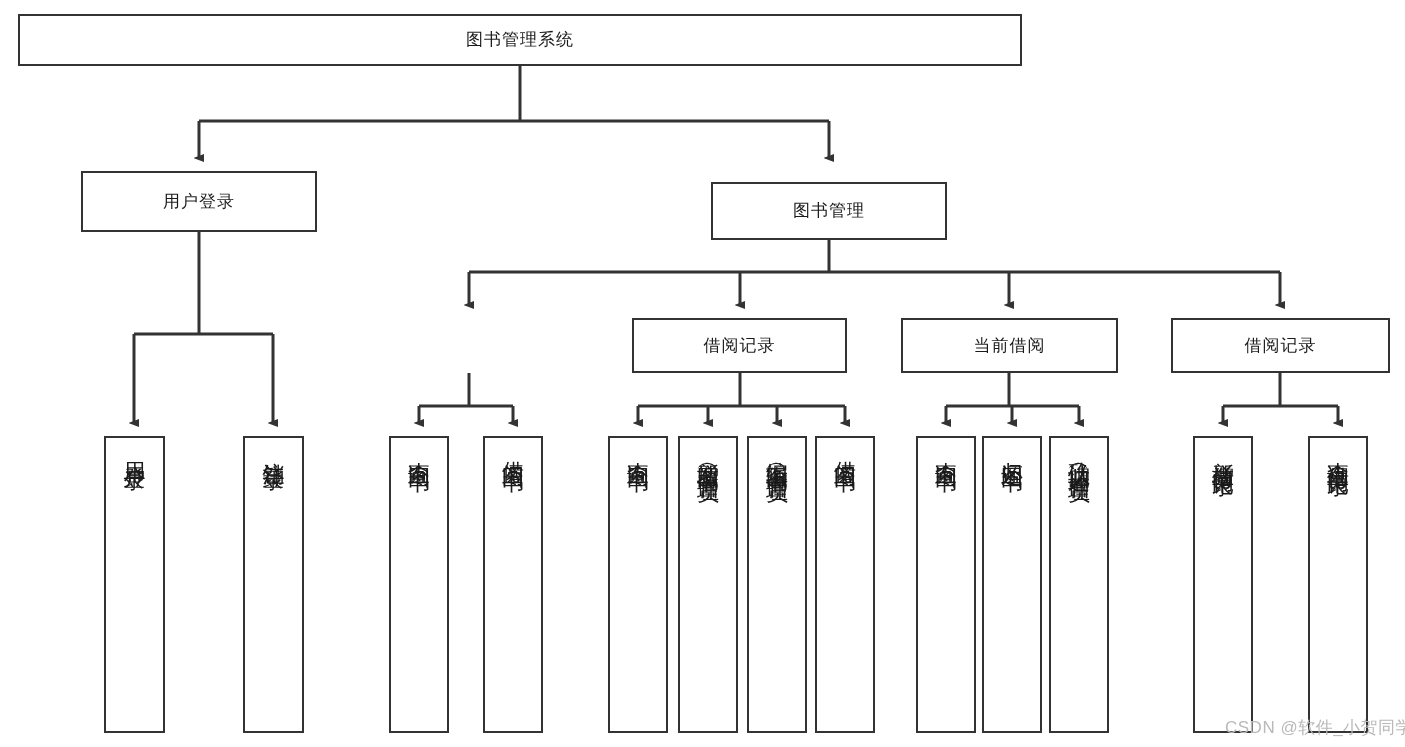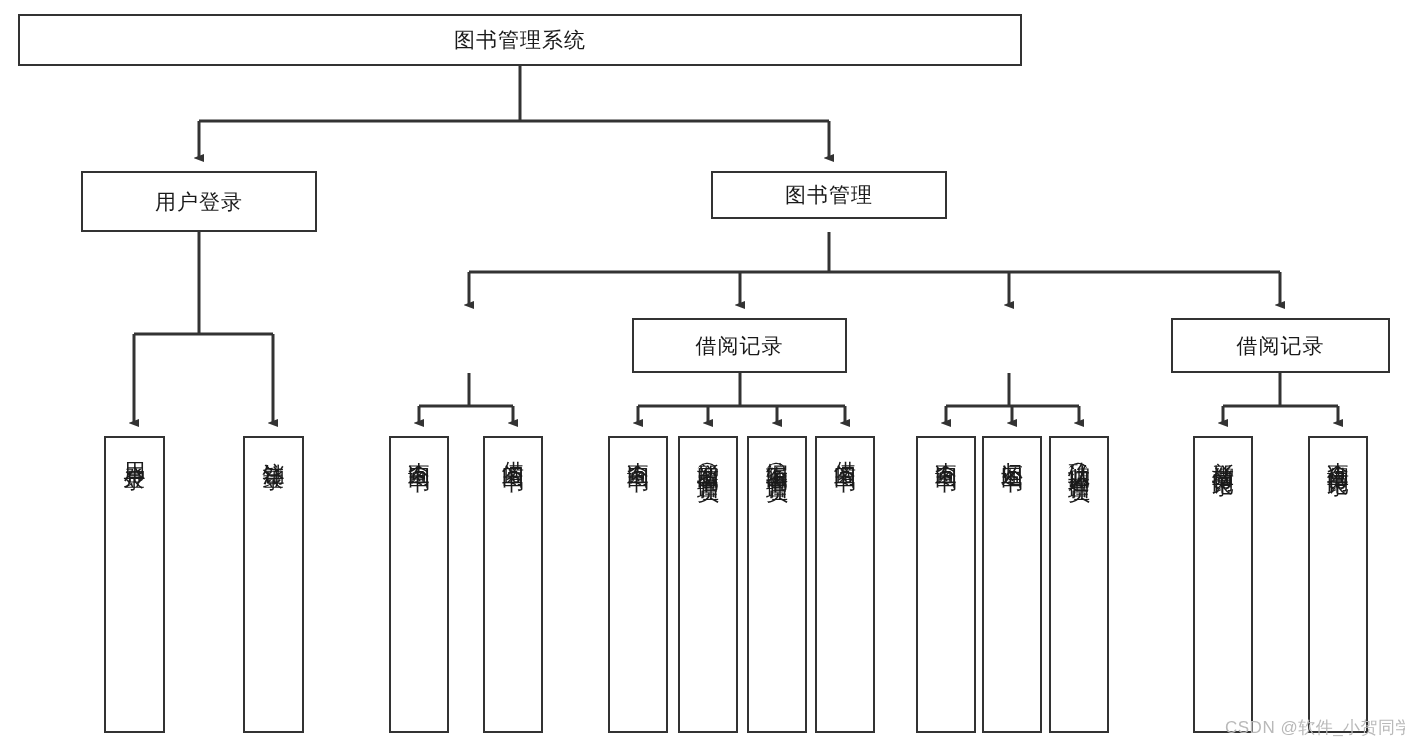"图书管理系统" .h-node .label { font-size: 21px -> 17px }
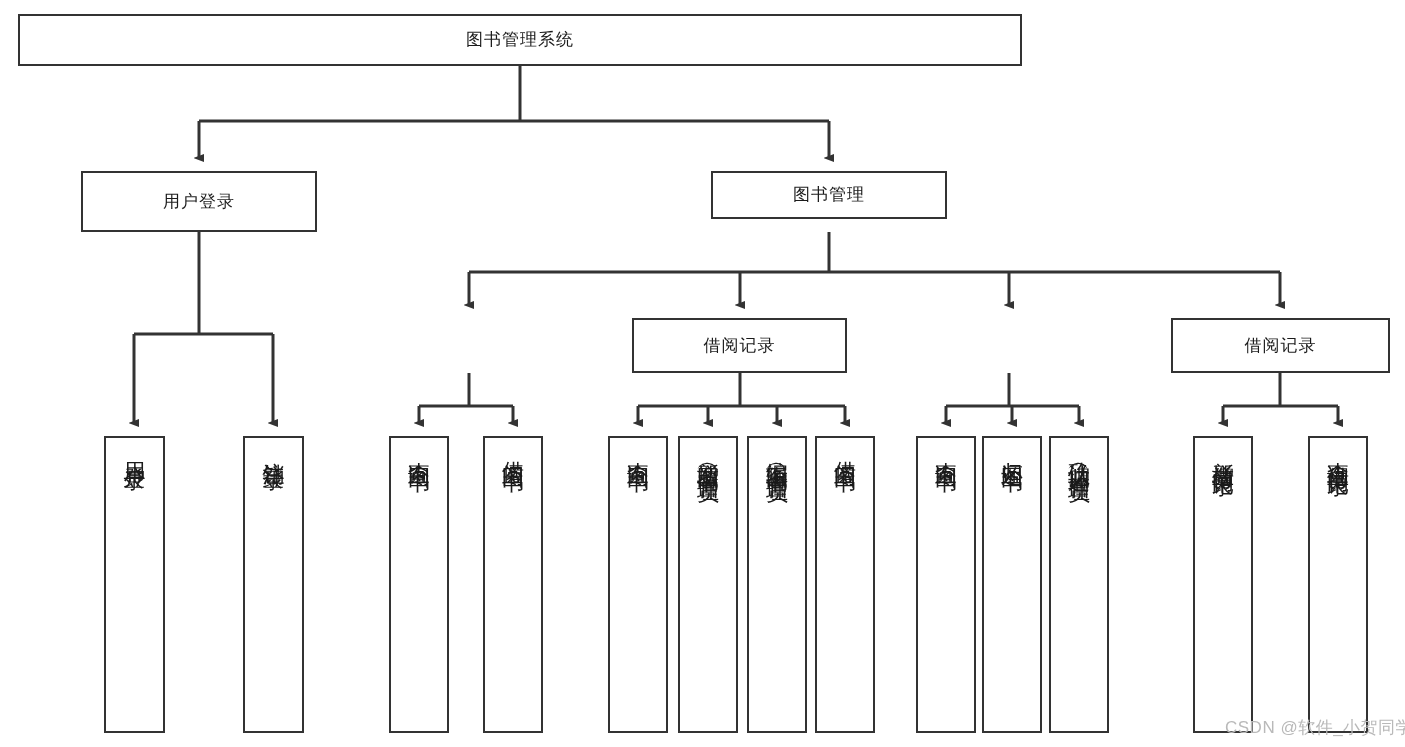"图书管理" div.node { height: 48px -> 58px; top: 171px -> 182px }
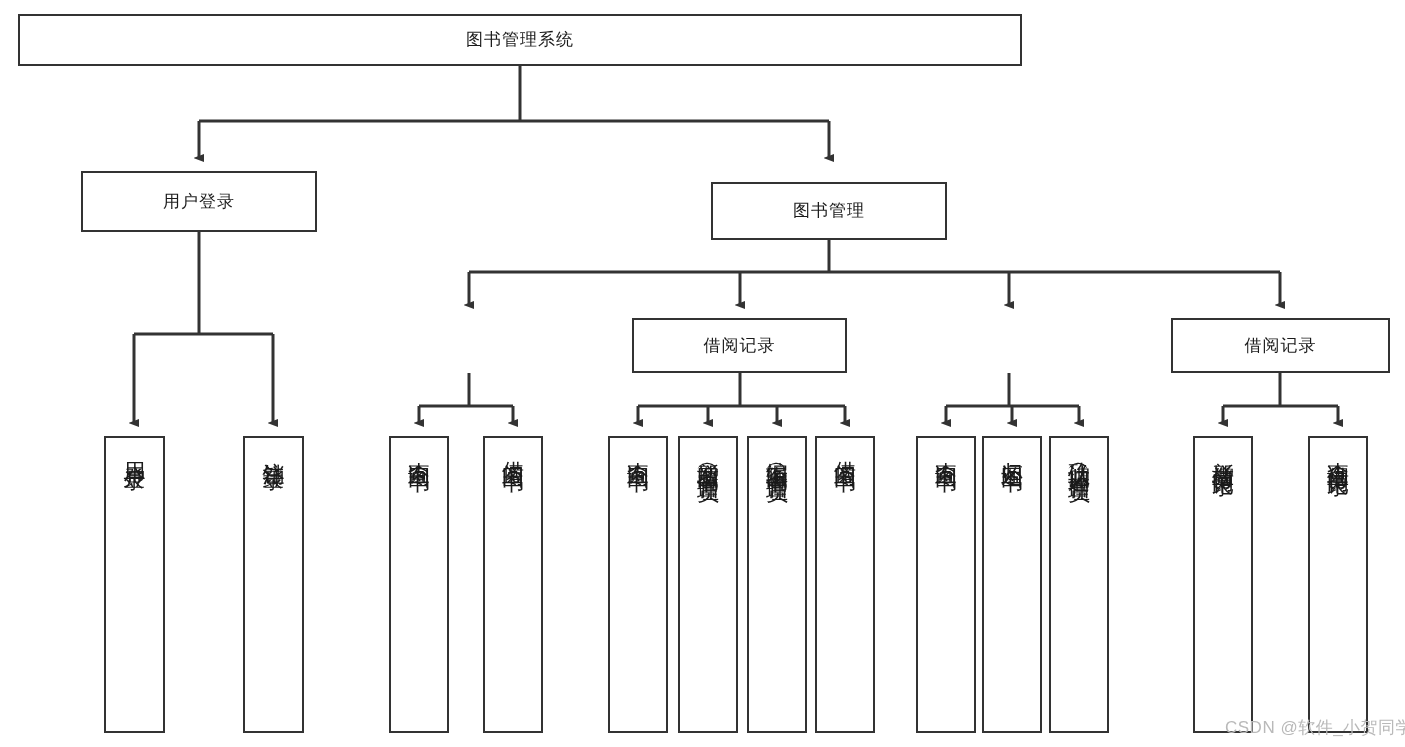"当前借阅" div.node { html: none -> <div> <span>当前借阅</span> </div> }
